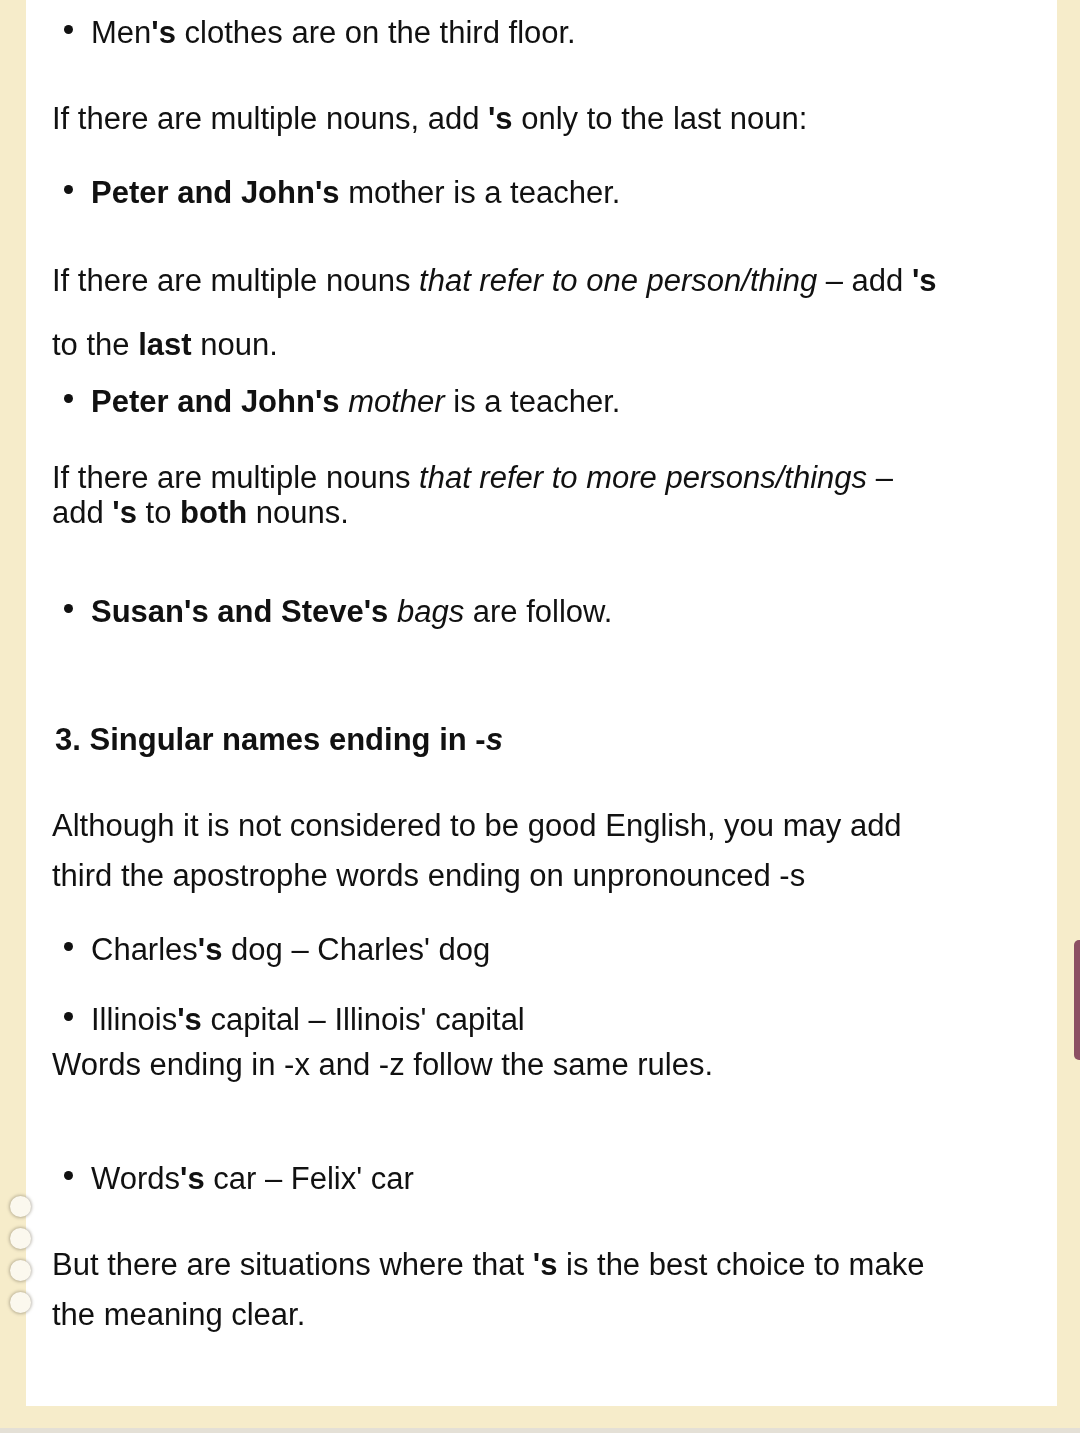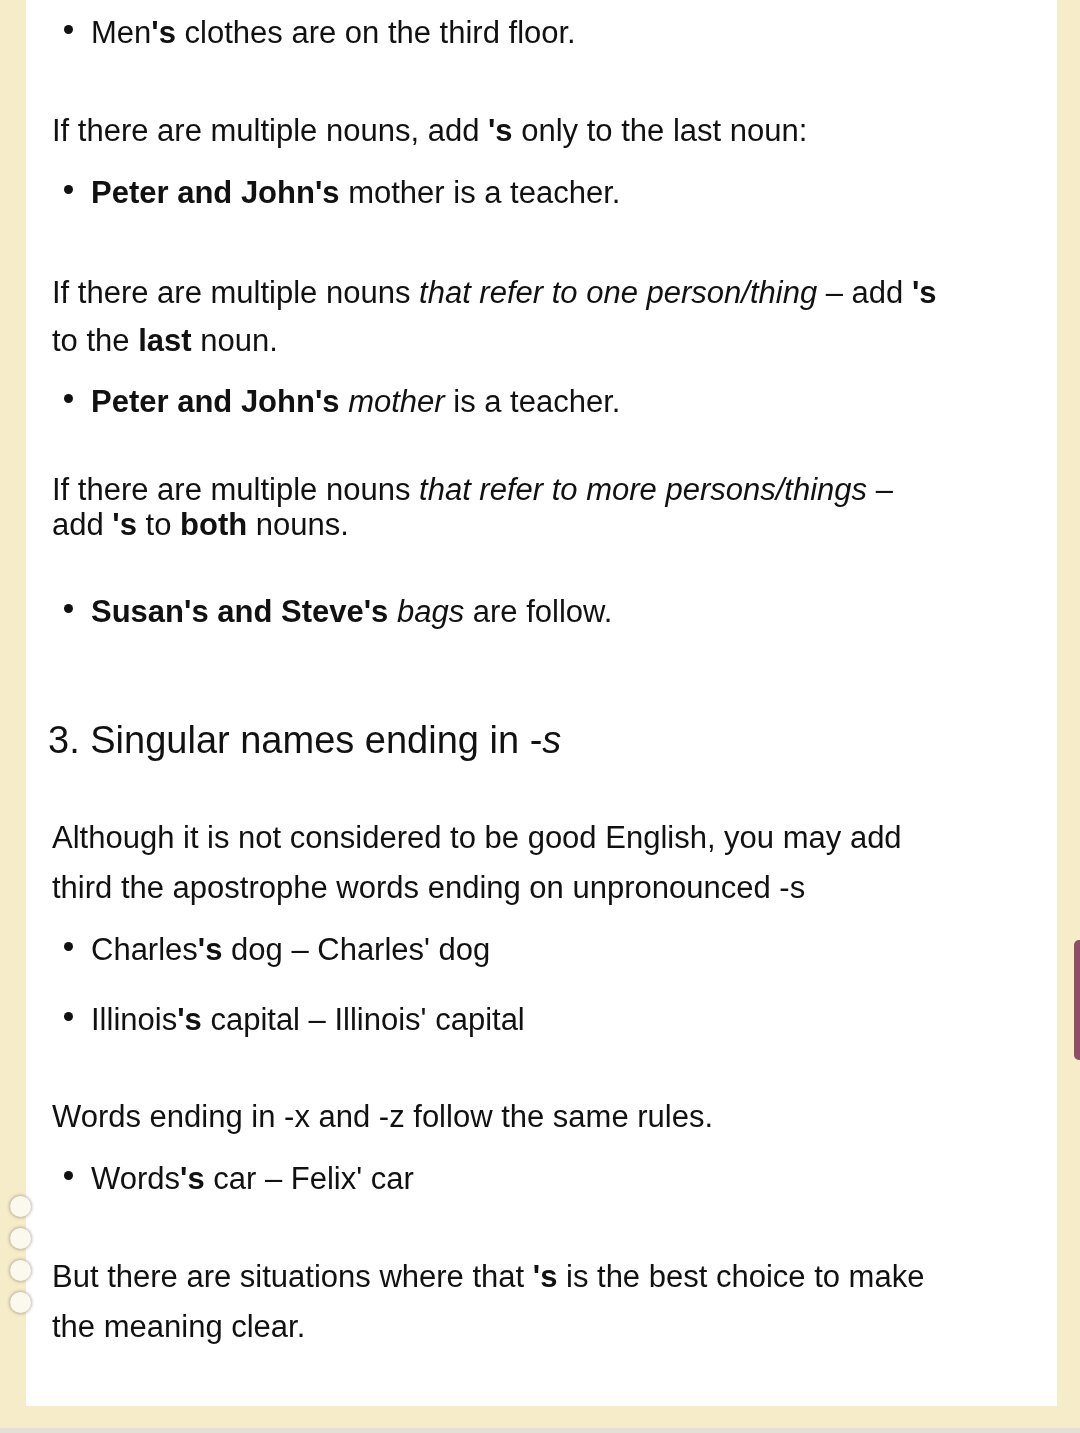"If there are multiple nouns," .block { margin-top: 12px -> none }
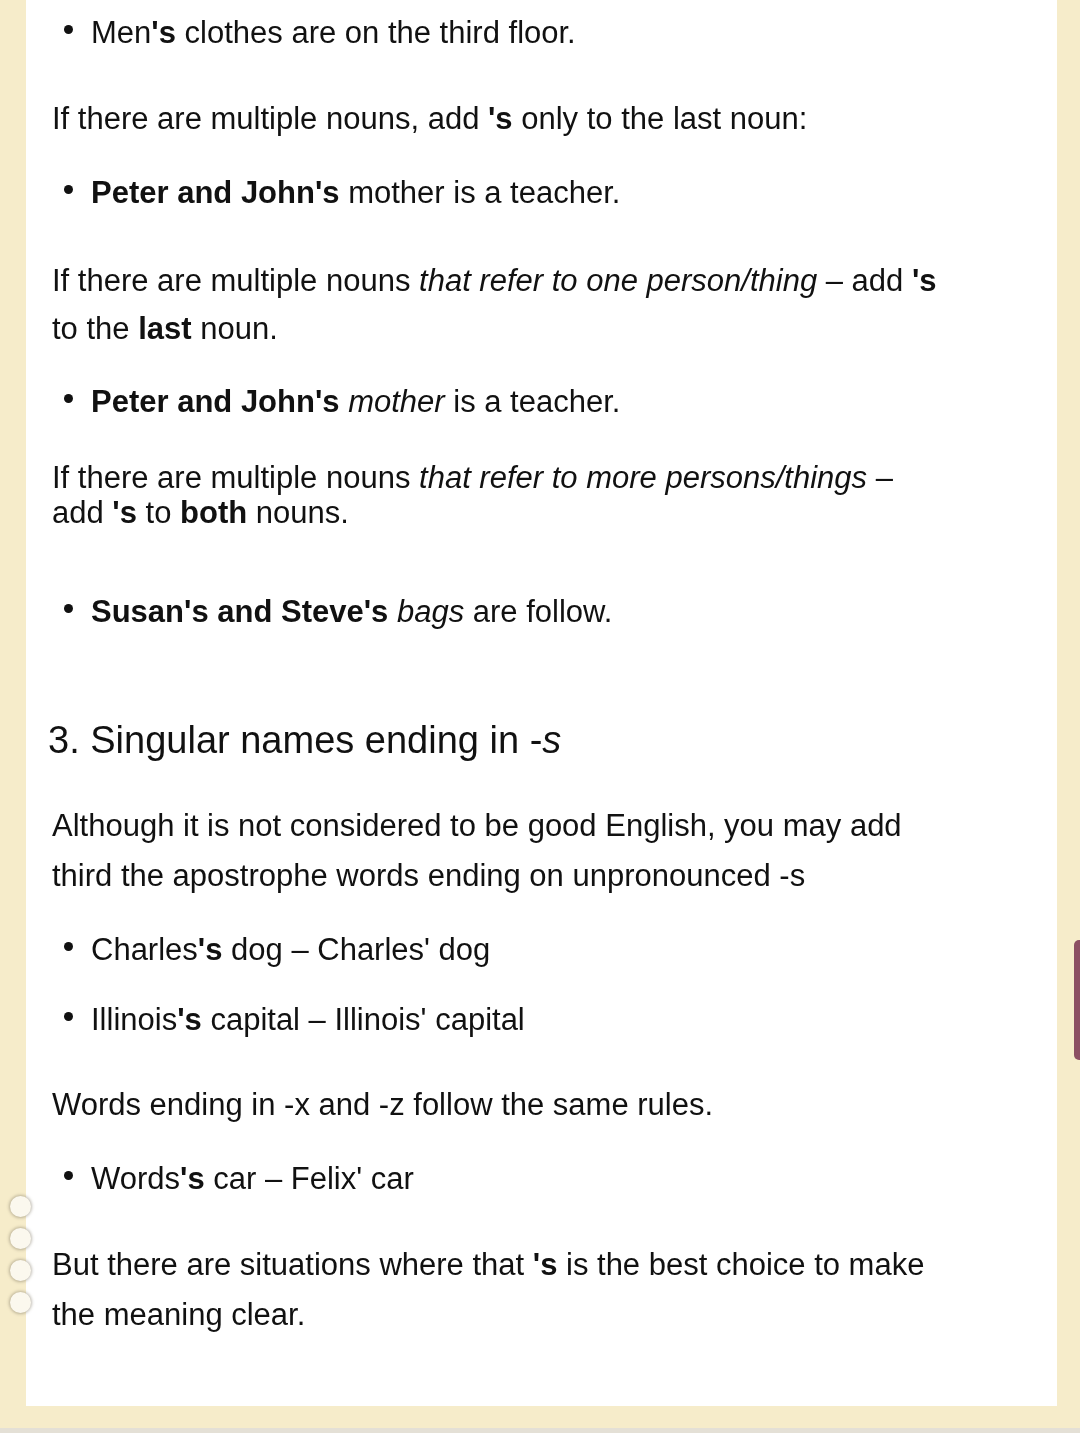"to the last noun." div.block { top: 304px -> 320px }
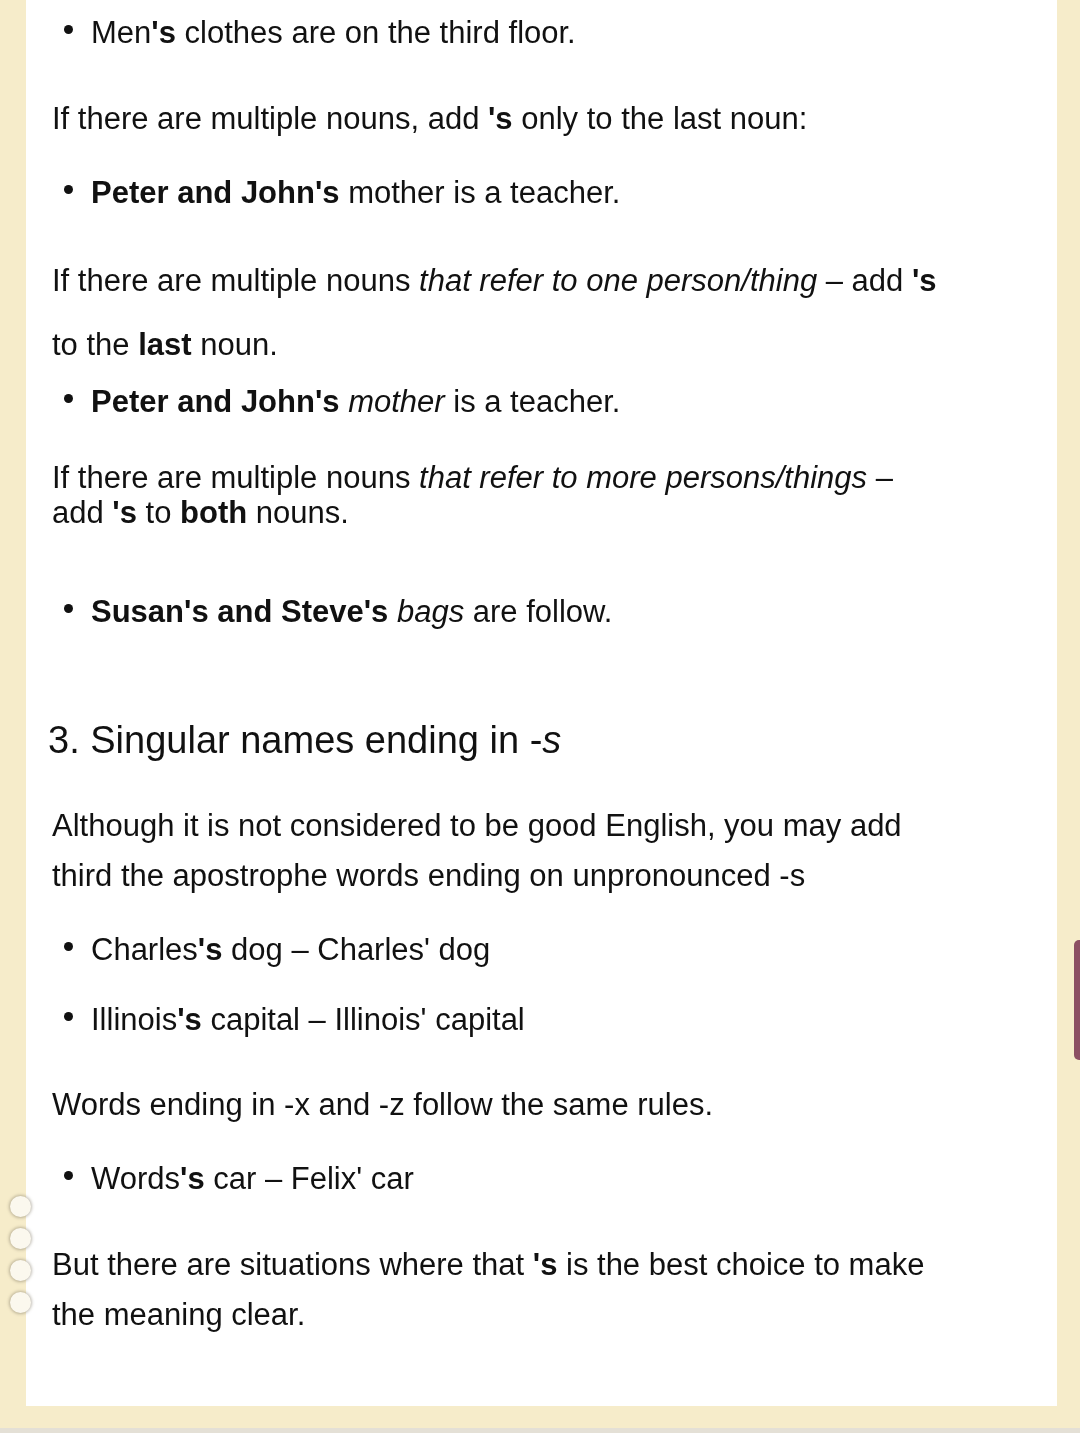"3. Singular names ending in" .heading { font-size: 38px -> 31px; font-weight: normal -> bold; left: 48px -> 55px }
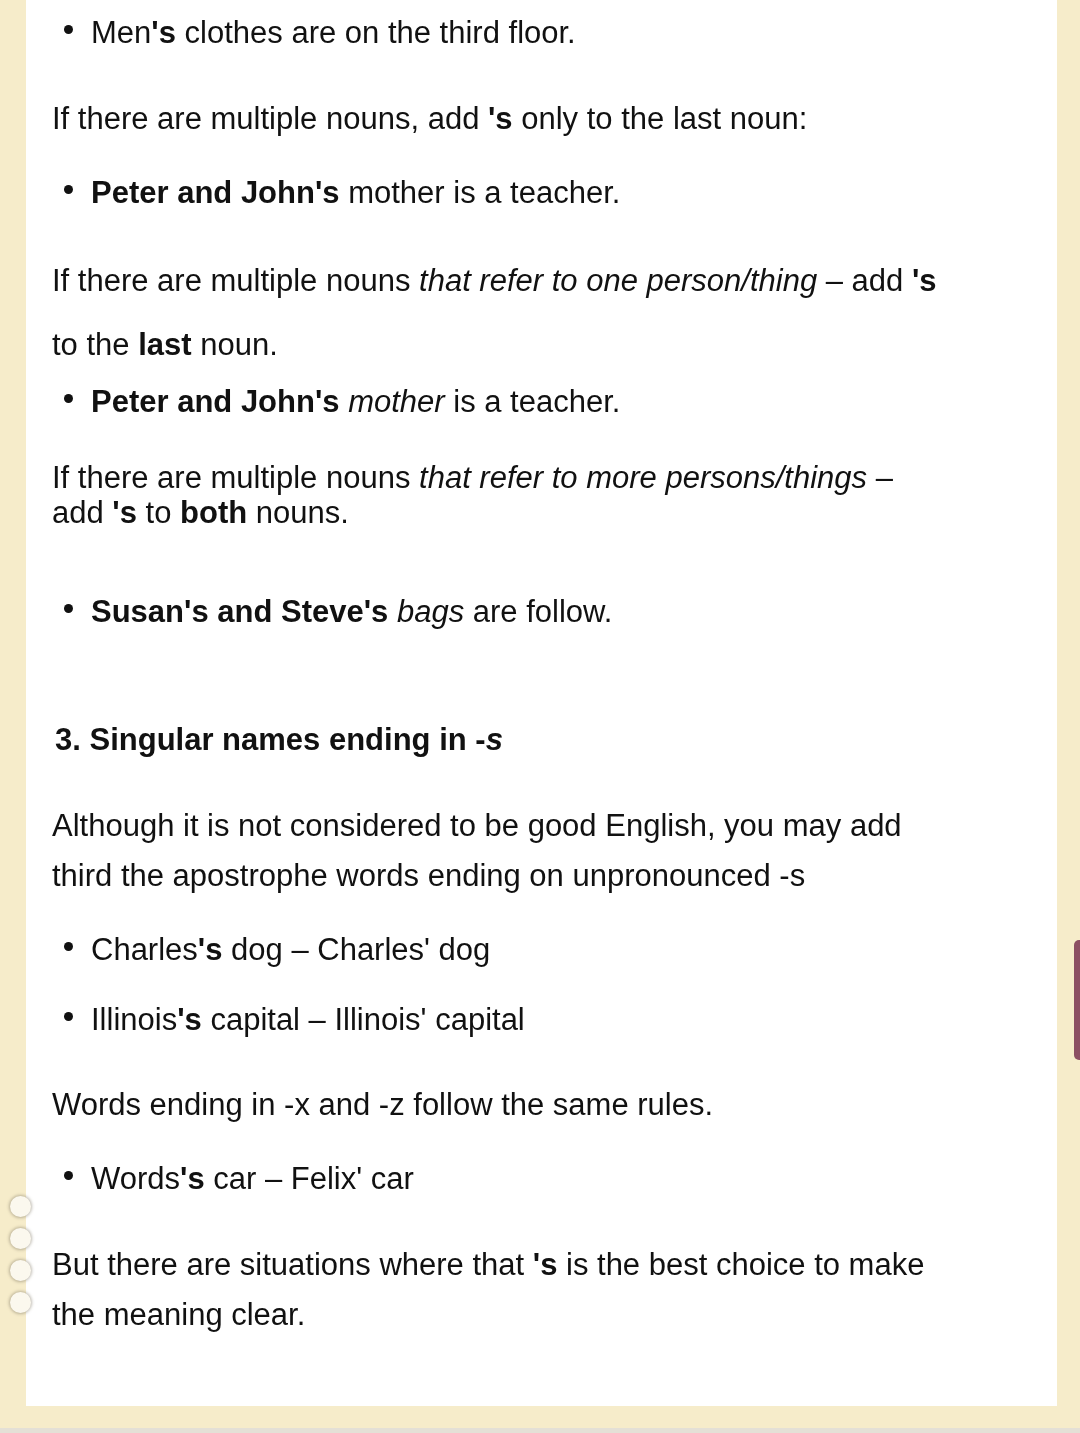"Words ending in -x and" div.block { top: 1080px -> 1040px }
